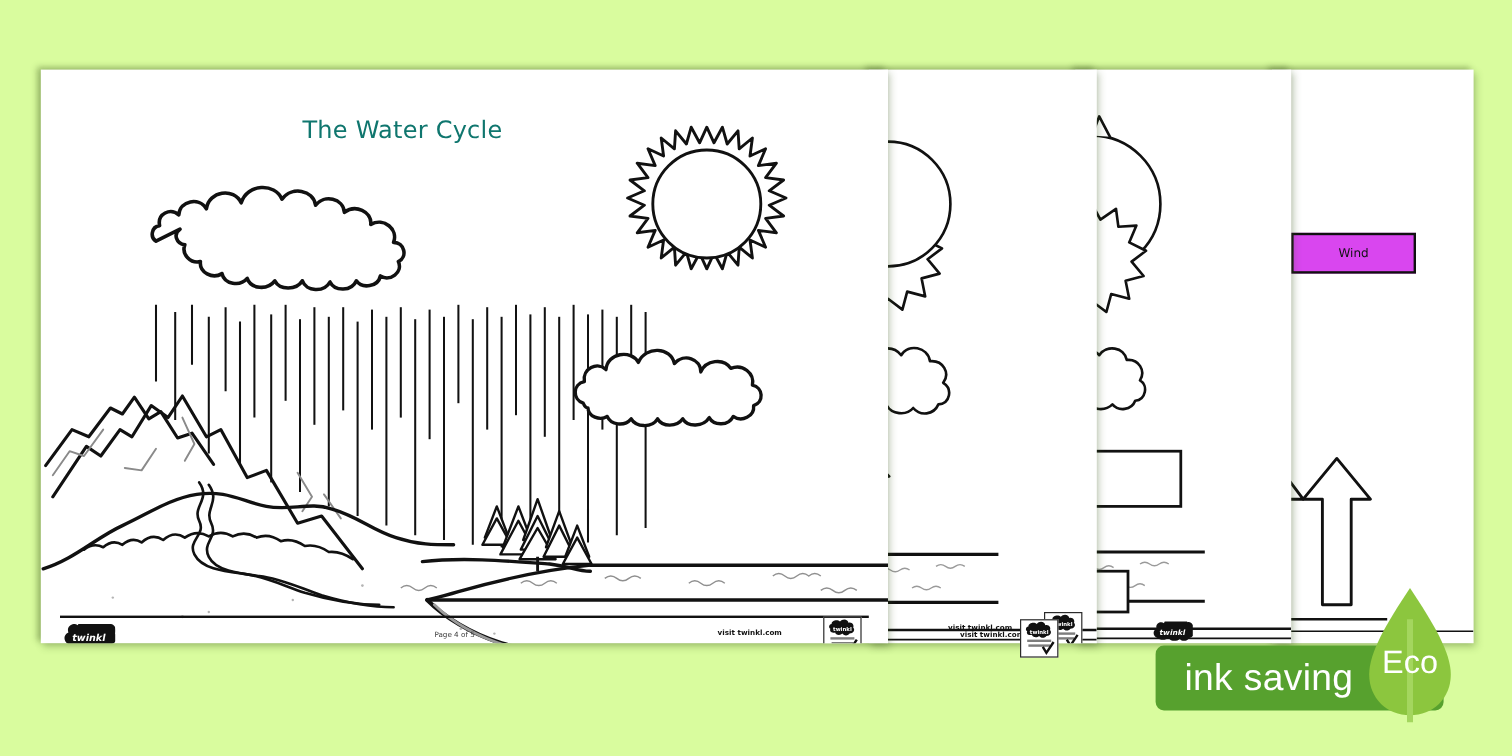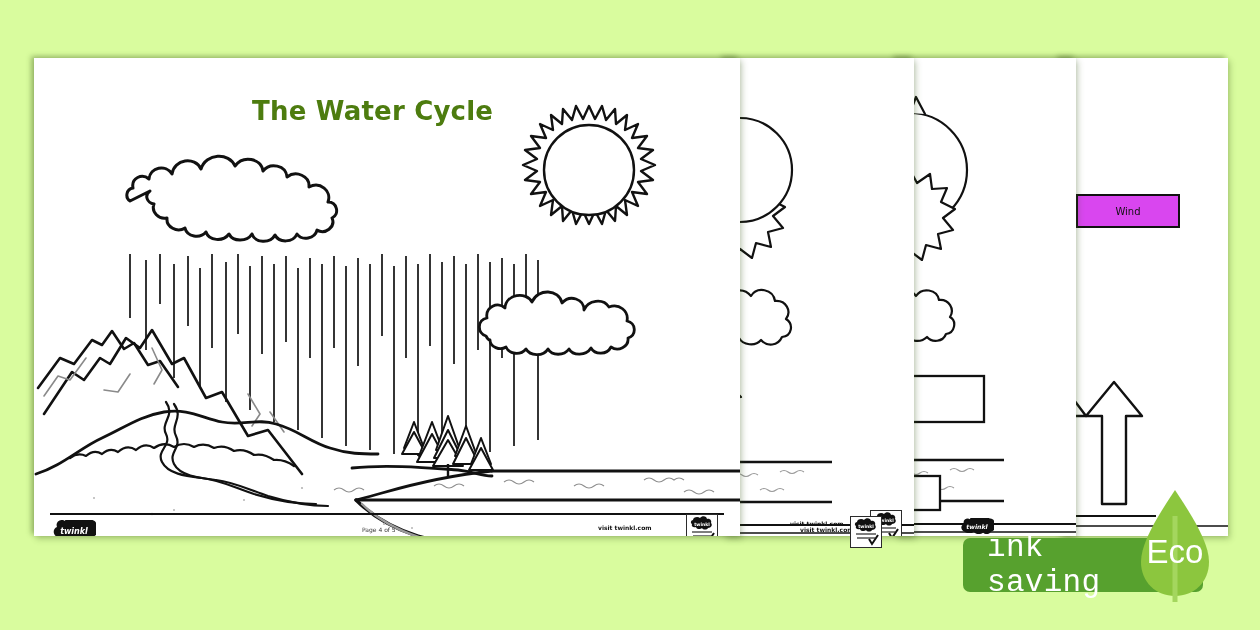"The Water Cycle" .title { color: #4d7c0f -> #0f766e; font-size: 26px -> 20px; font-weight: bold -> normal }
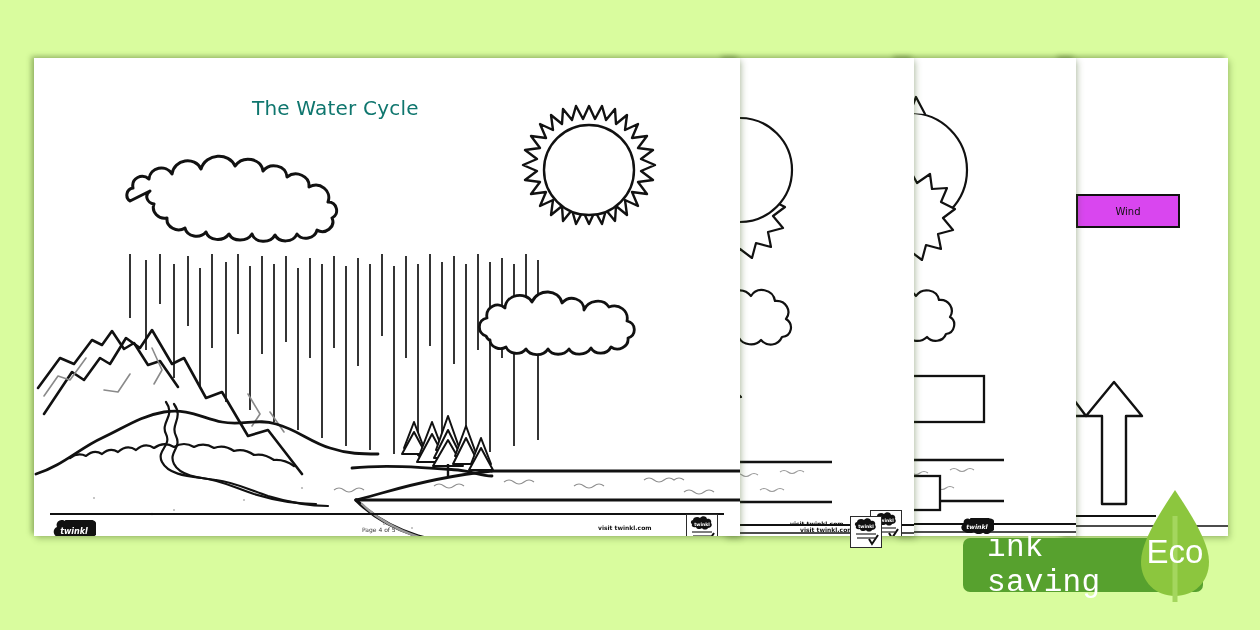"ink saving" .eco-bar-text { font-family: Liberation Mono, monospace -> Liberation Sans, sans-serif }
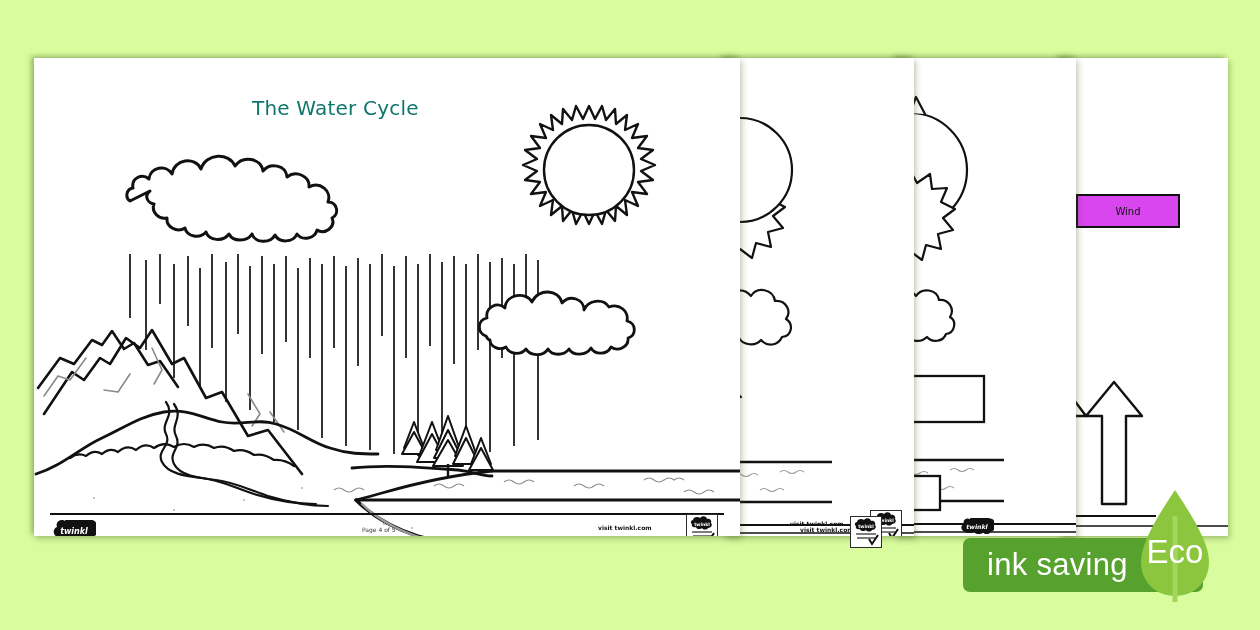"Eco" .eco-leaf-text { font-size: 33px -> 27px }
